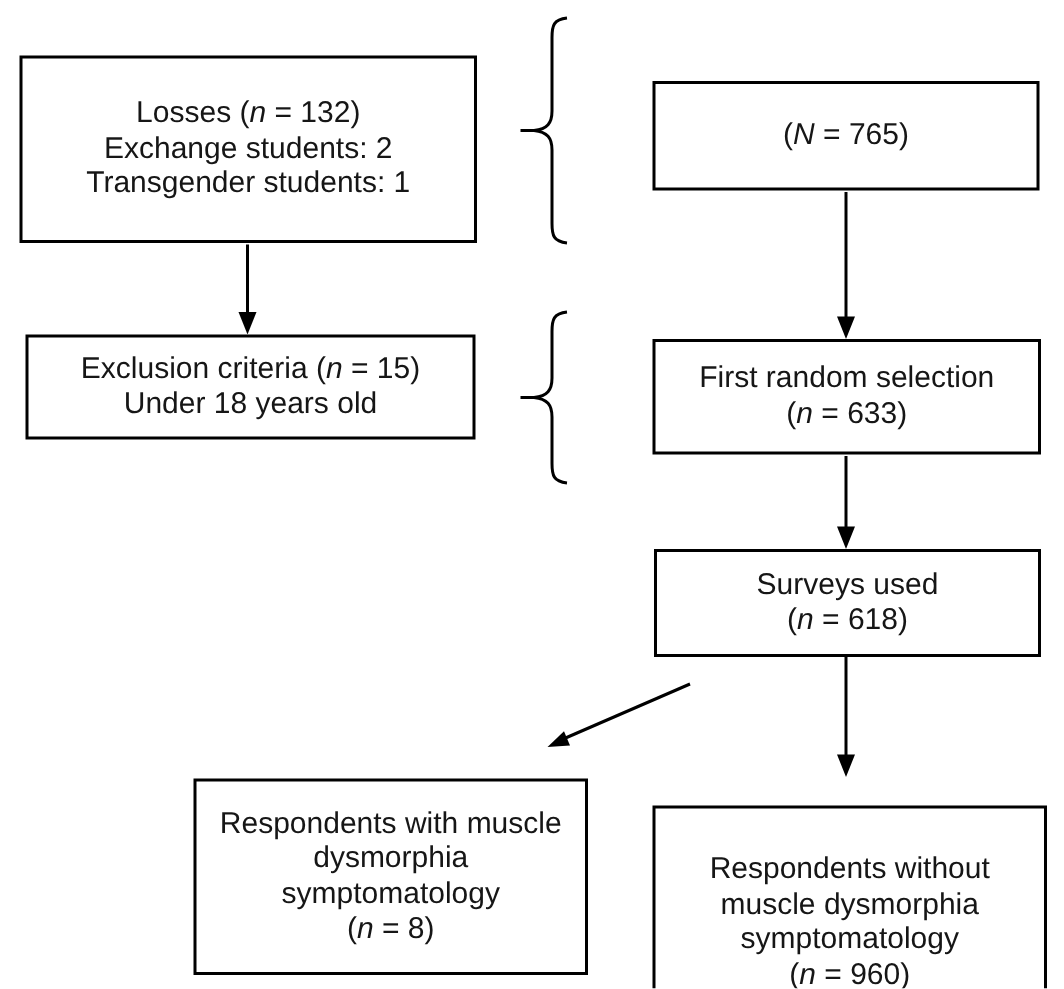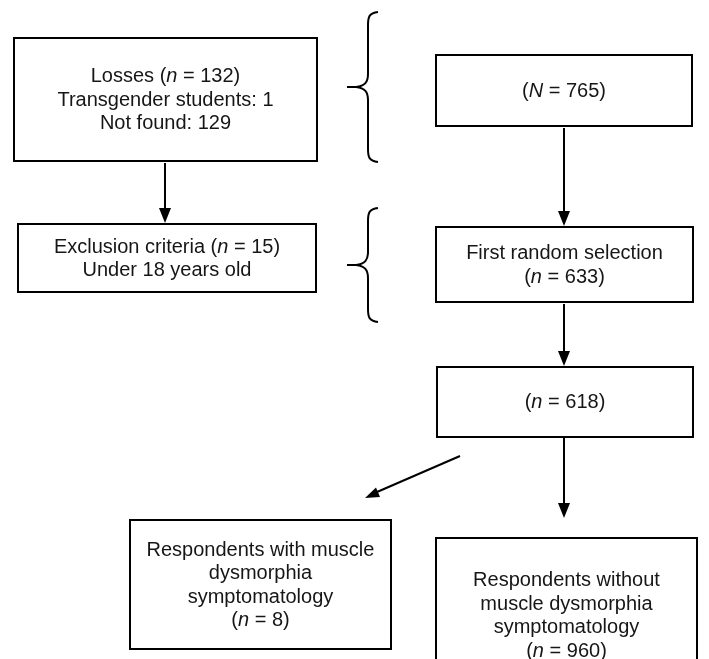"Exchange students: 2" div.line { html: none -> <div><span>Exchange students: 2</span></div> }
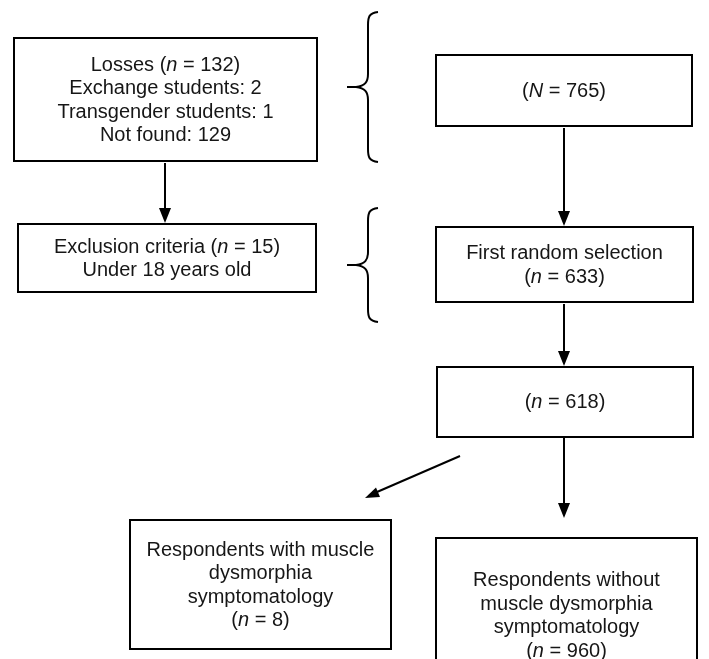"Not found: 129" div.line { html: <div><span>Not found: 129</span></div> -> none }
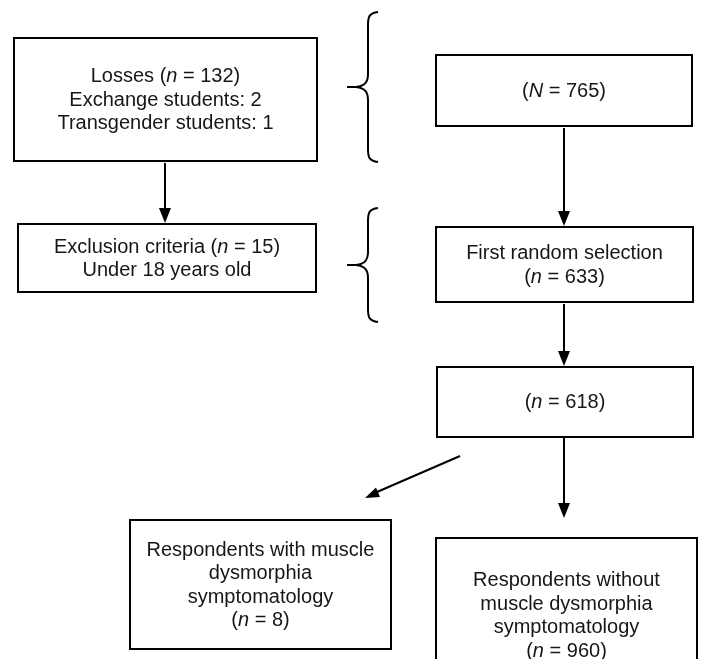"Surveys used" div.line { html: none -> <div><span>Surveys used</span></div> }
